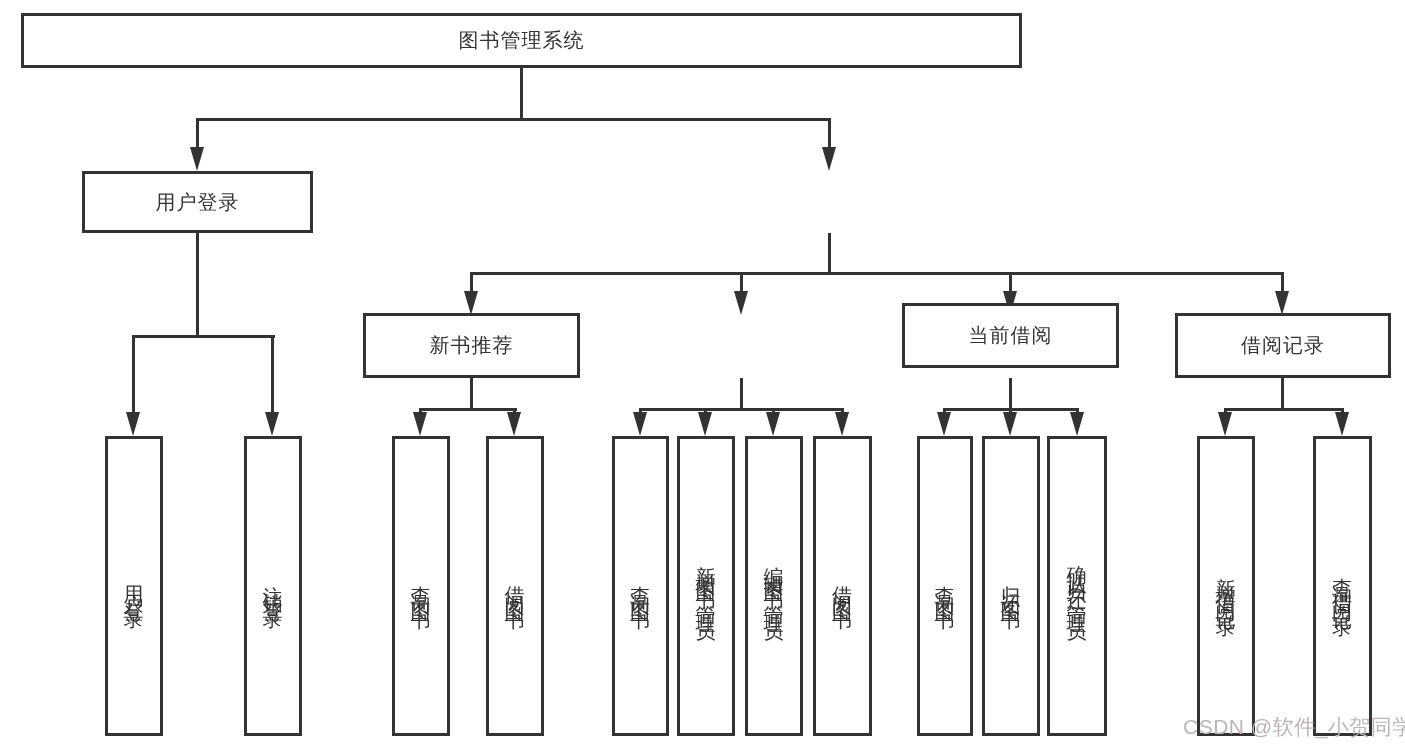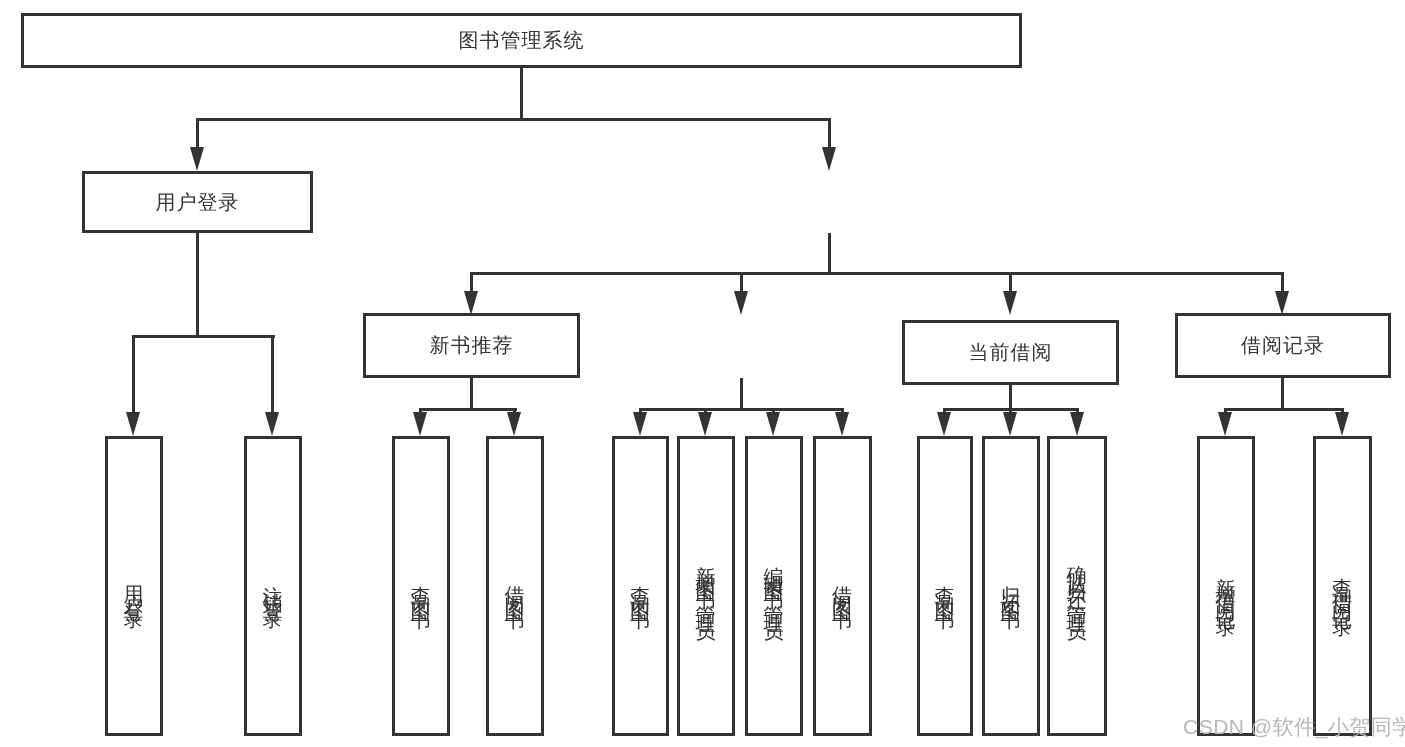"当前借阅" div.box { top: 320px -> 303px }
